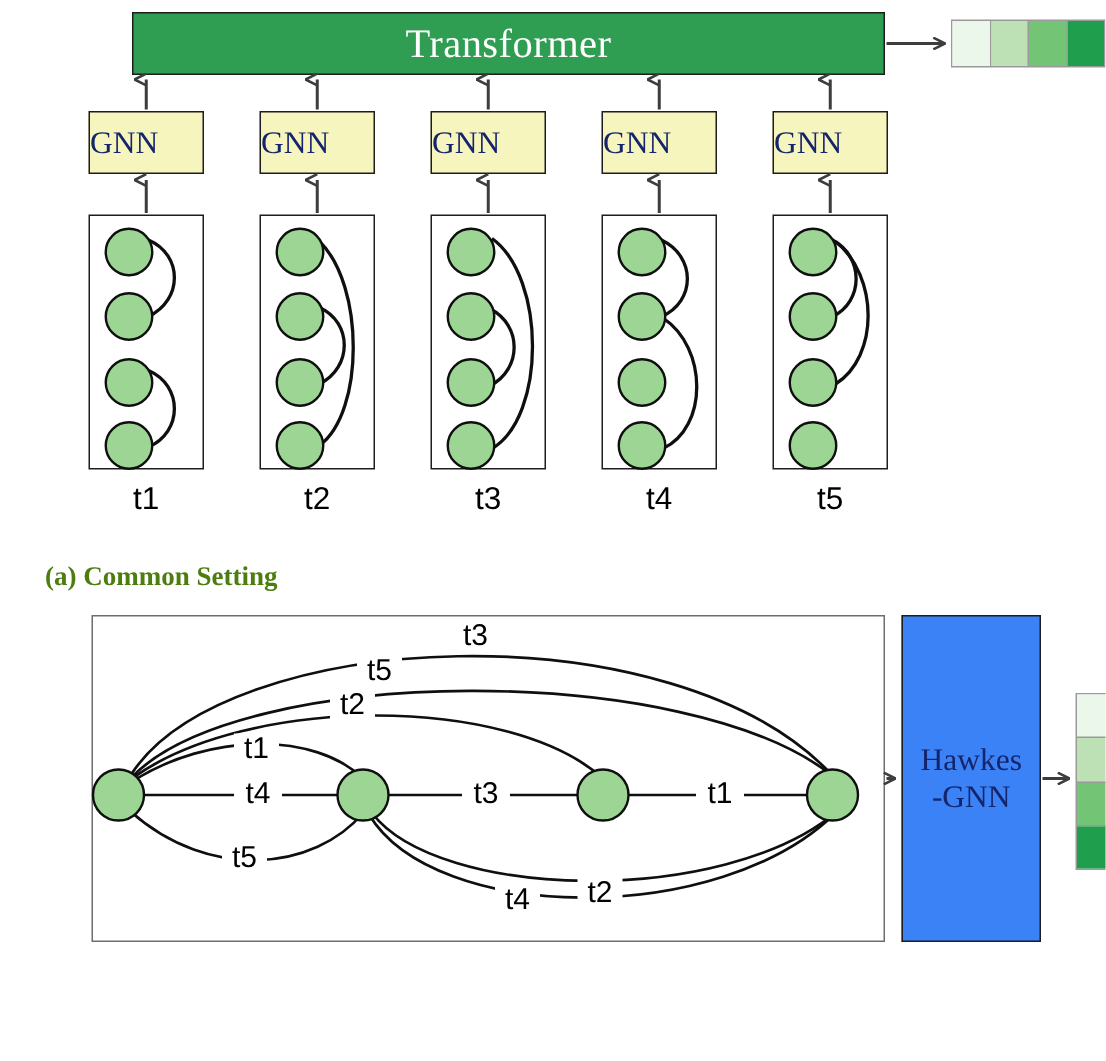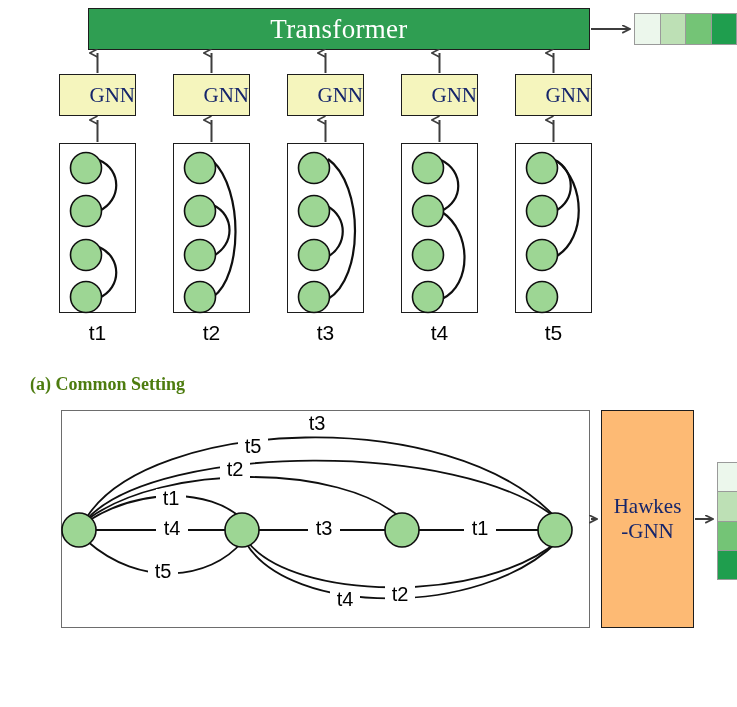"GNN" .gnn-box { justify-content: flex-end -> flex-start }
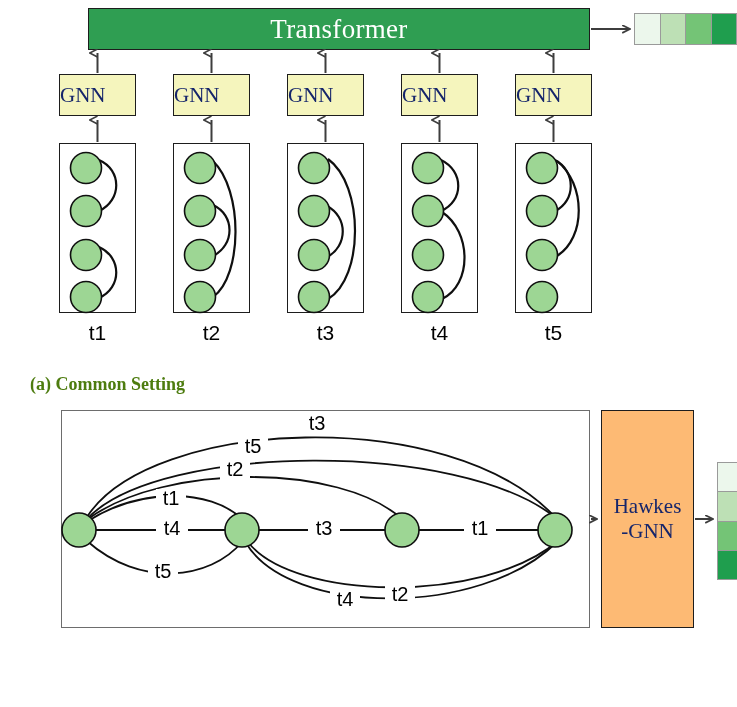"Hawkes" #hawkes-box { background: #fdba74 -> #3b82f6 }
